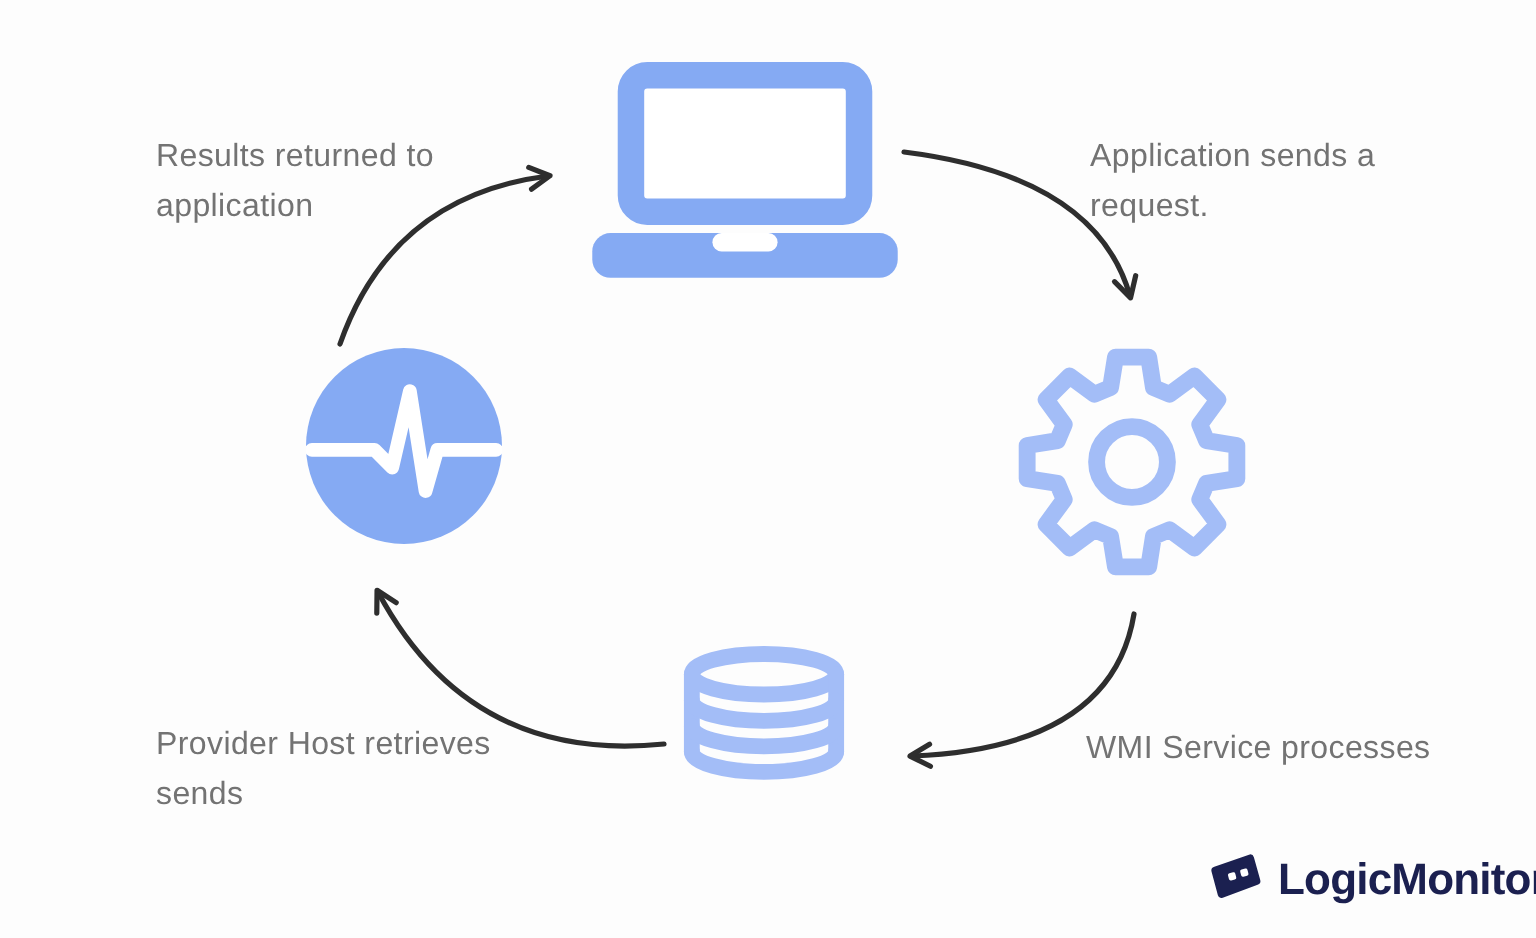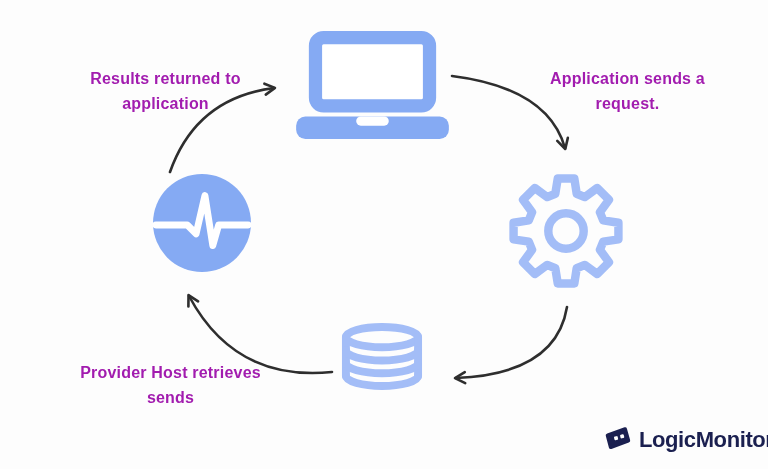"Results returned to application" .label { color: #a21caf -> #737373; font-weight: 700 -> 400; text-align: center -> none }
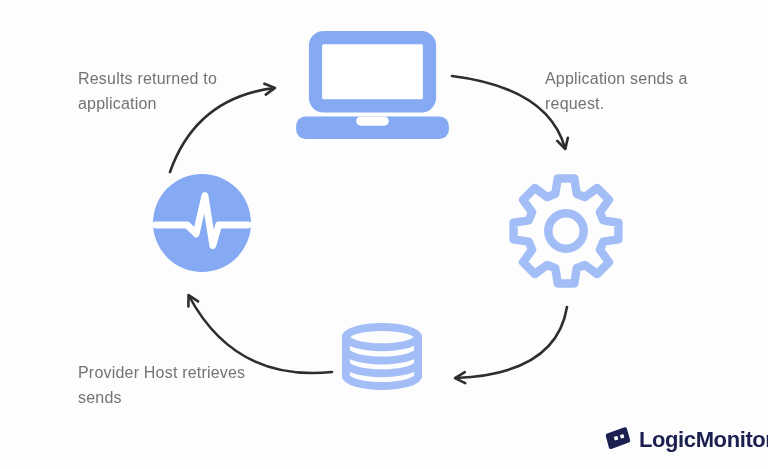"WMI Service processes" div.label { html: none -> <div>WMI Service processes</div> }
